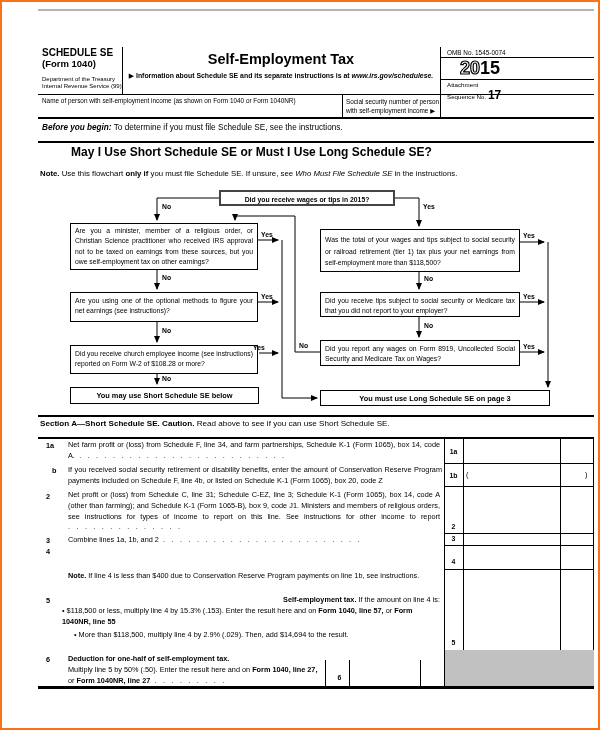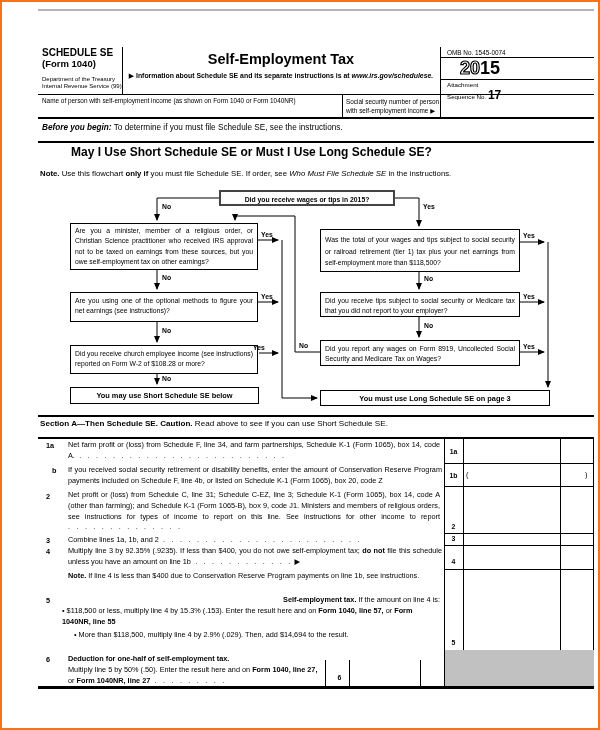"you must file Schedule SE." span { text: order -> unsure }
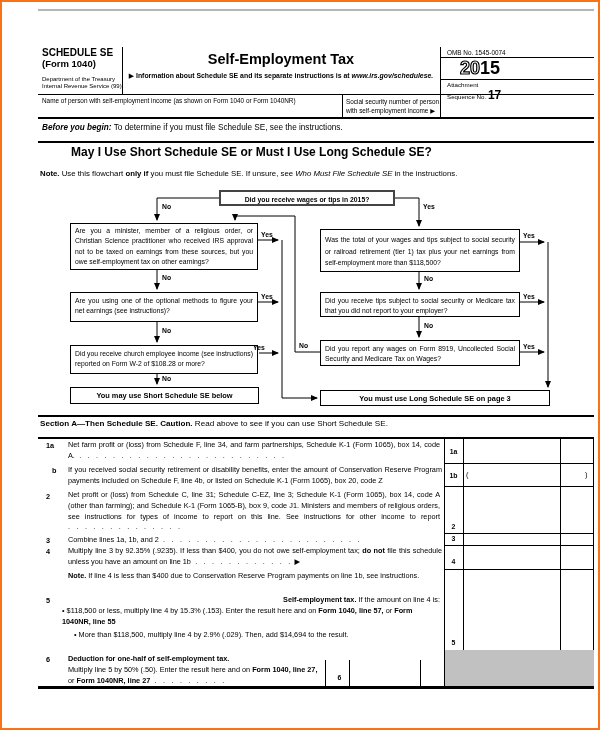"Section A—Then Schedule SE." span.seg-b { text: Then -> Short }
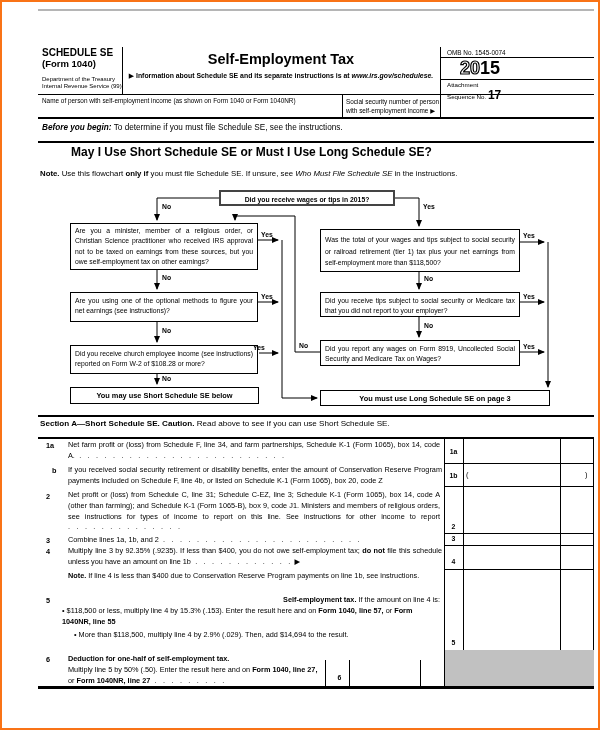"Multiply line 3 by 92.35%" div.rowtxt { html: <div><span>Multiply line 3 by 92.35% (.9235). If less than $400, you do not owe self-employment tax; </span><span>do not</span><span> file this schedule unless you have an amount on line 1b</span><span> . . . . . . . . . . . .</span><span> ▶</span></div> -> none }
